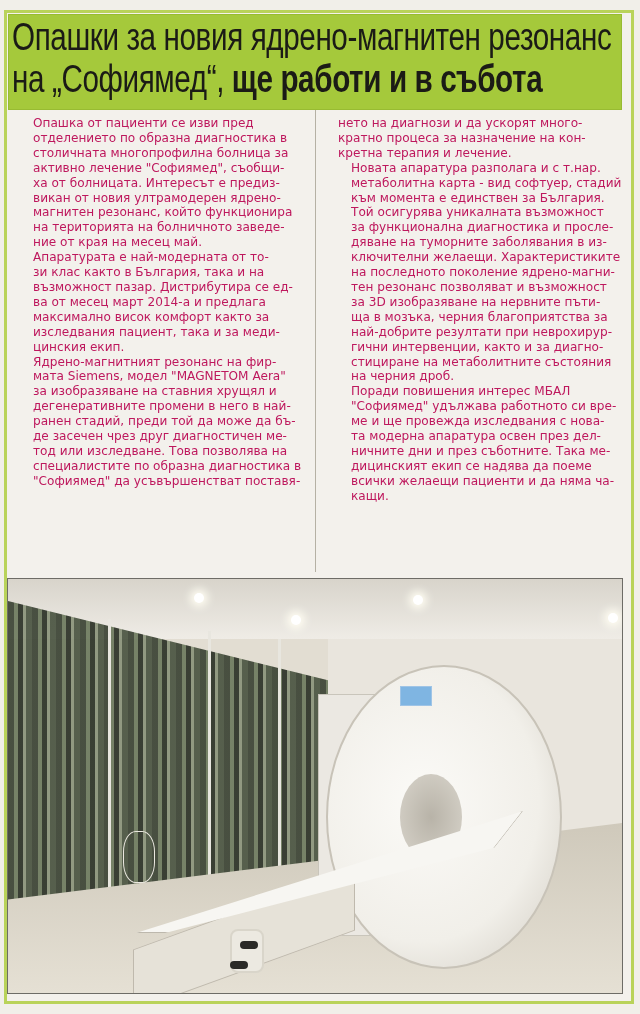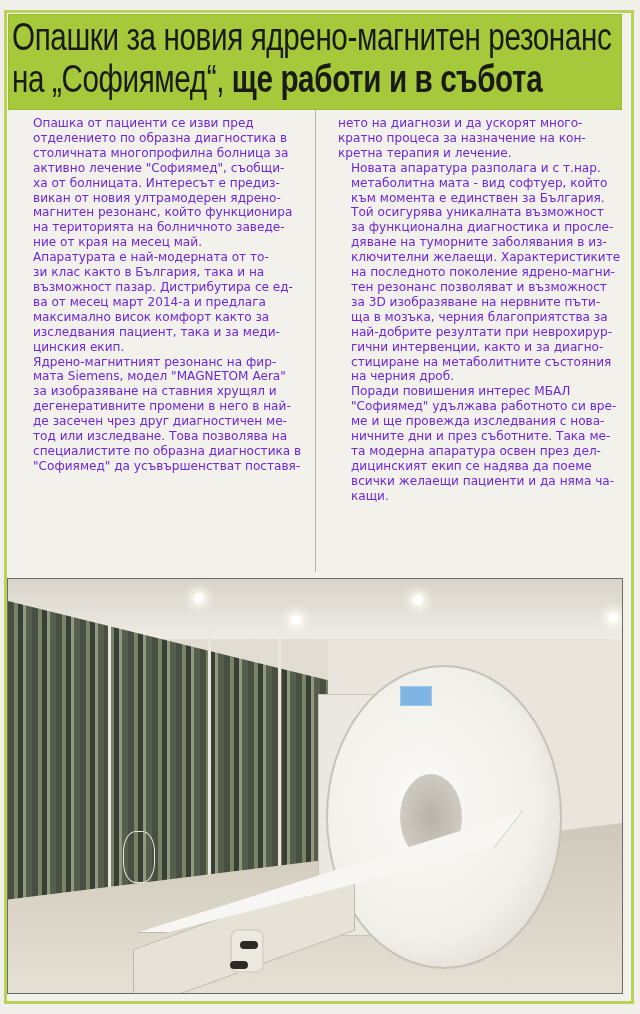"Опашка от пациенти се изви" .col { color: #6d28d9 -> #be185d }
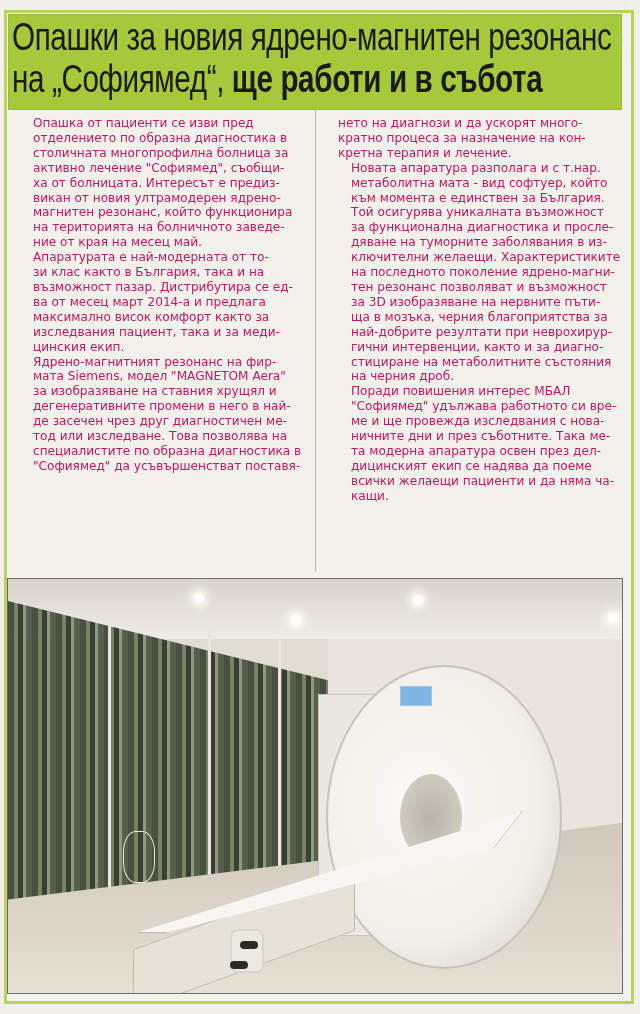"метаболитна мата - вид софтуер," span.line-el { text: мата - вид софтуер, който -> карта - вид софтуер, стадий }
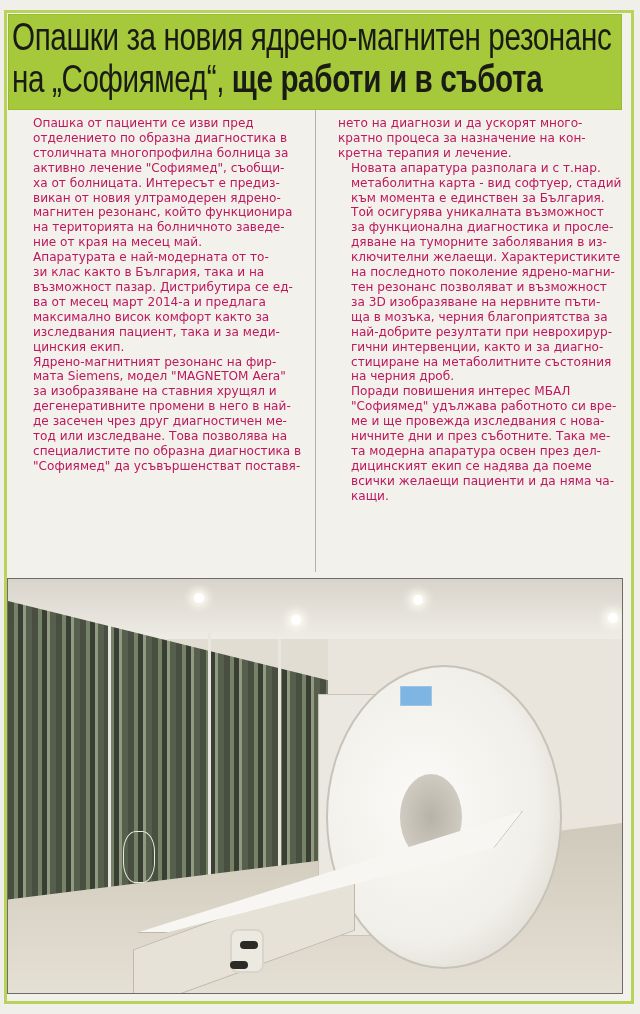"ранен стадий, преди той да" span.line-el { html: none -> <span>ранен стадий, преди той да може да бъ-</span> }
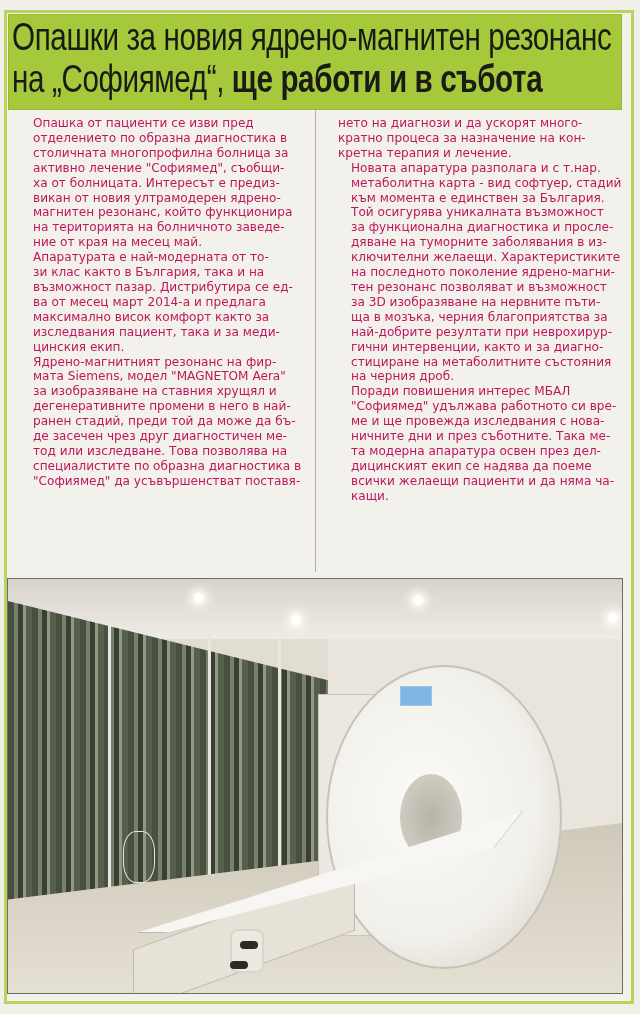"ничните дни и през съботните." span.line-el { order: before "та модерна апаратура освен през" -> after "та модерна апаратура освен през" }
